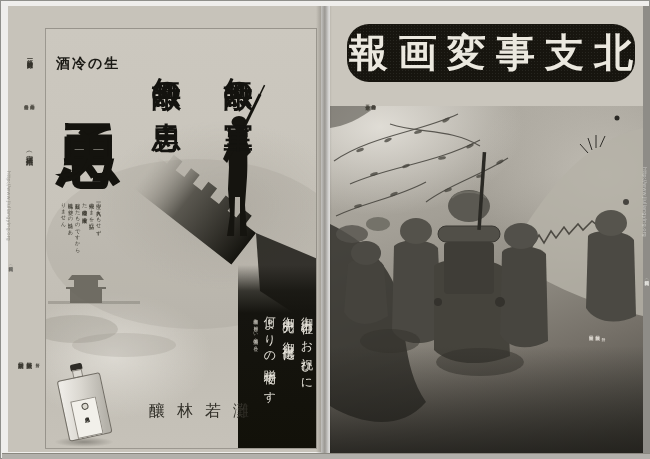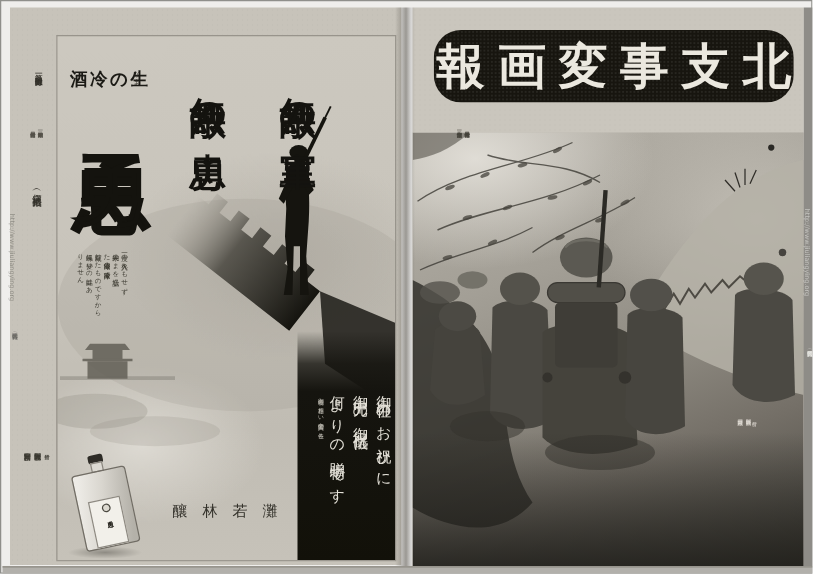"釀林若灘" #brewer-line { font-size: 12px -> 16px; left: 92px -> 103px }
